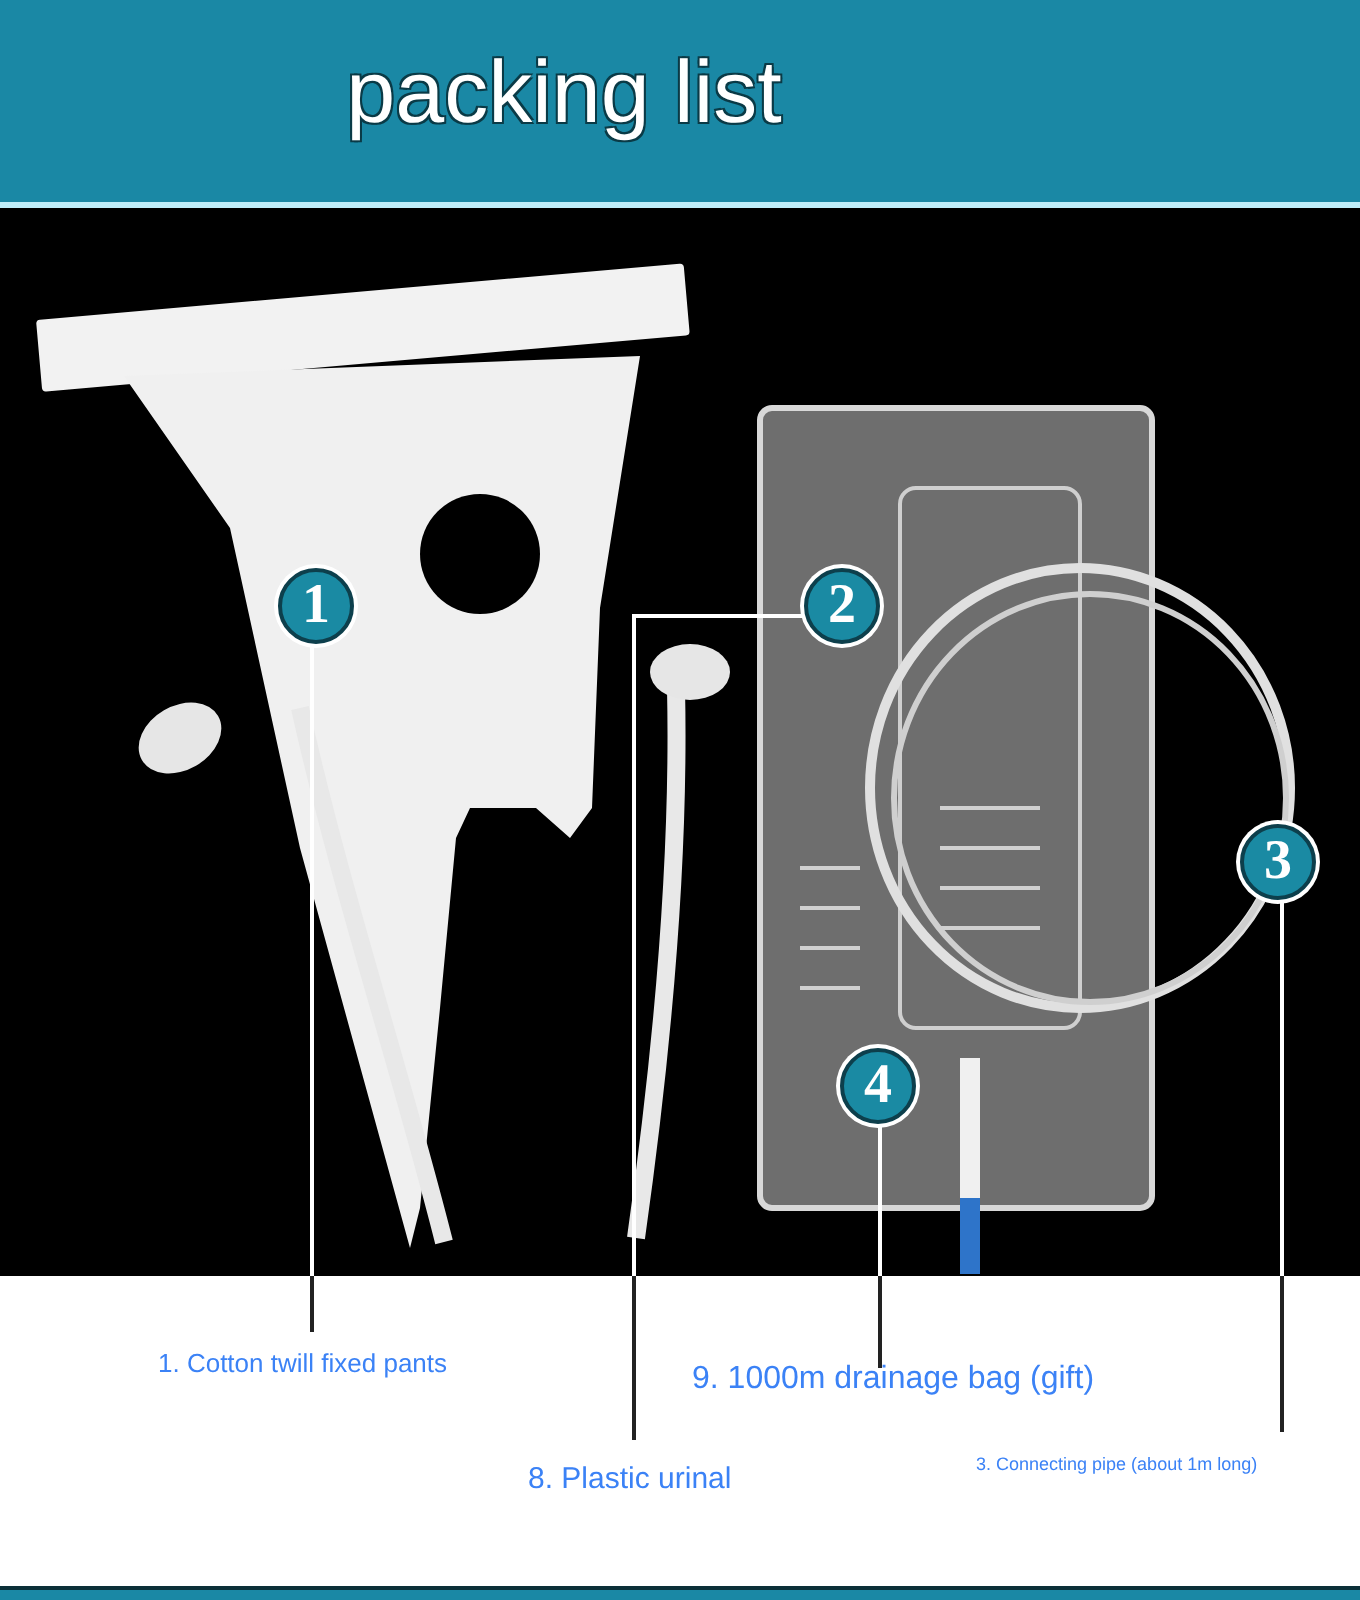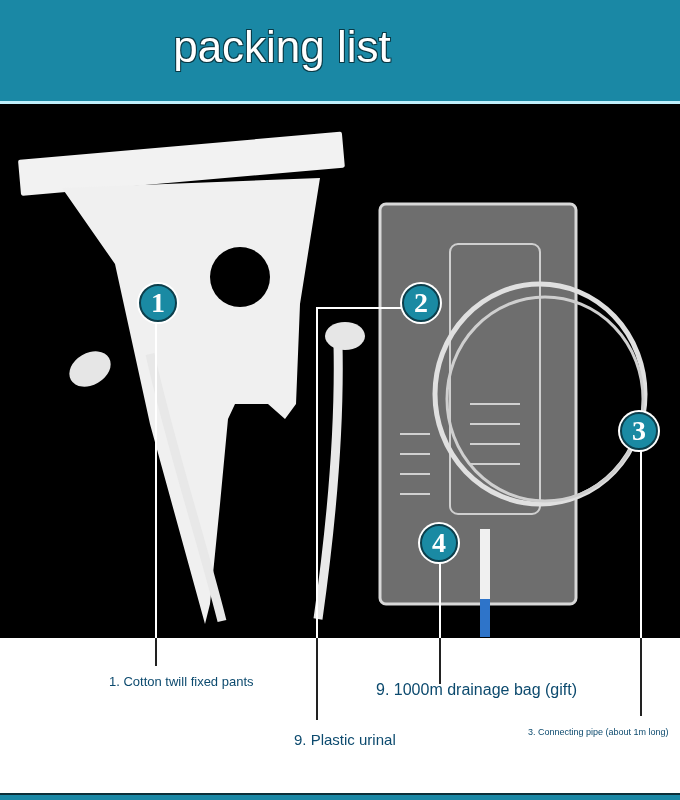"1. Cotton twill fixed pants" .label { color: #0c4a6e -> #3b82f6; margin-left: 30px -> none }
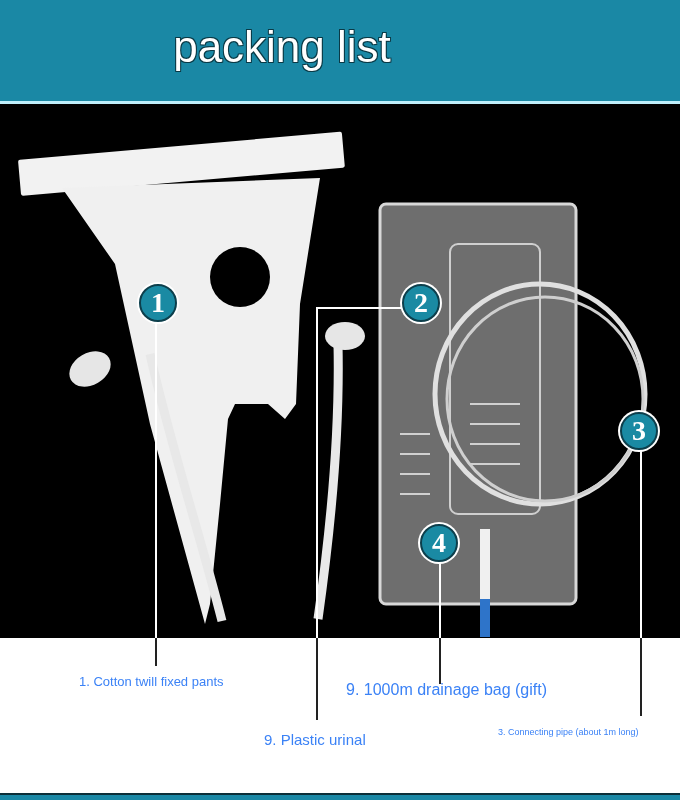"9. Plastic urinal" div.label { text: 9 -> 8 }
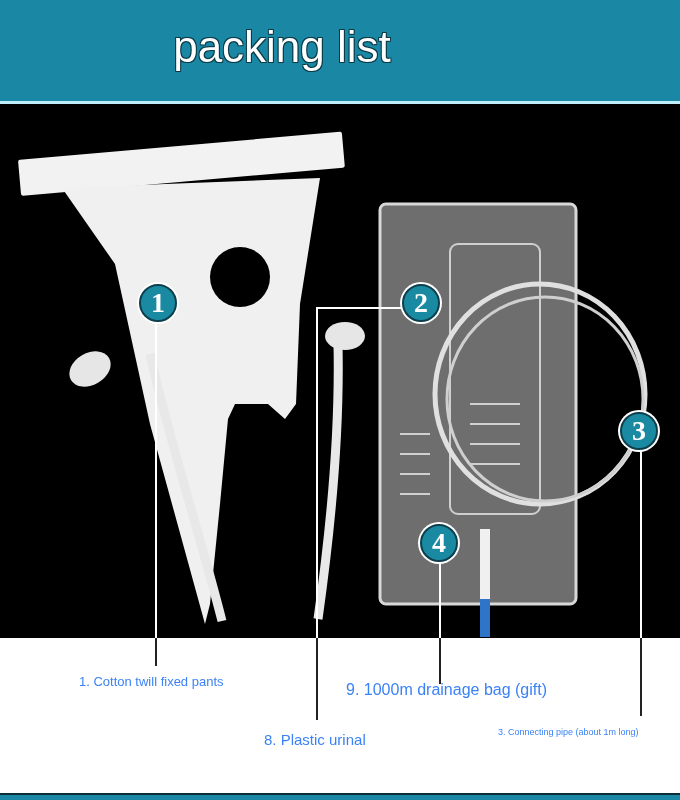"3. Connecting pipe (about 1m" div.label { left: 498px -> 488px }
